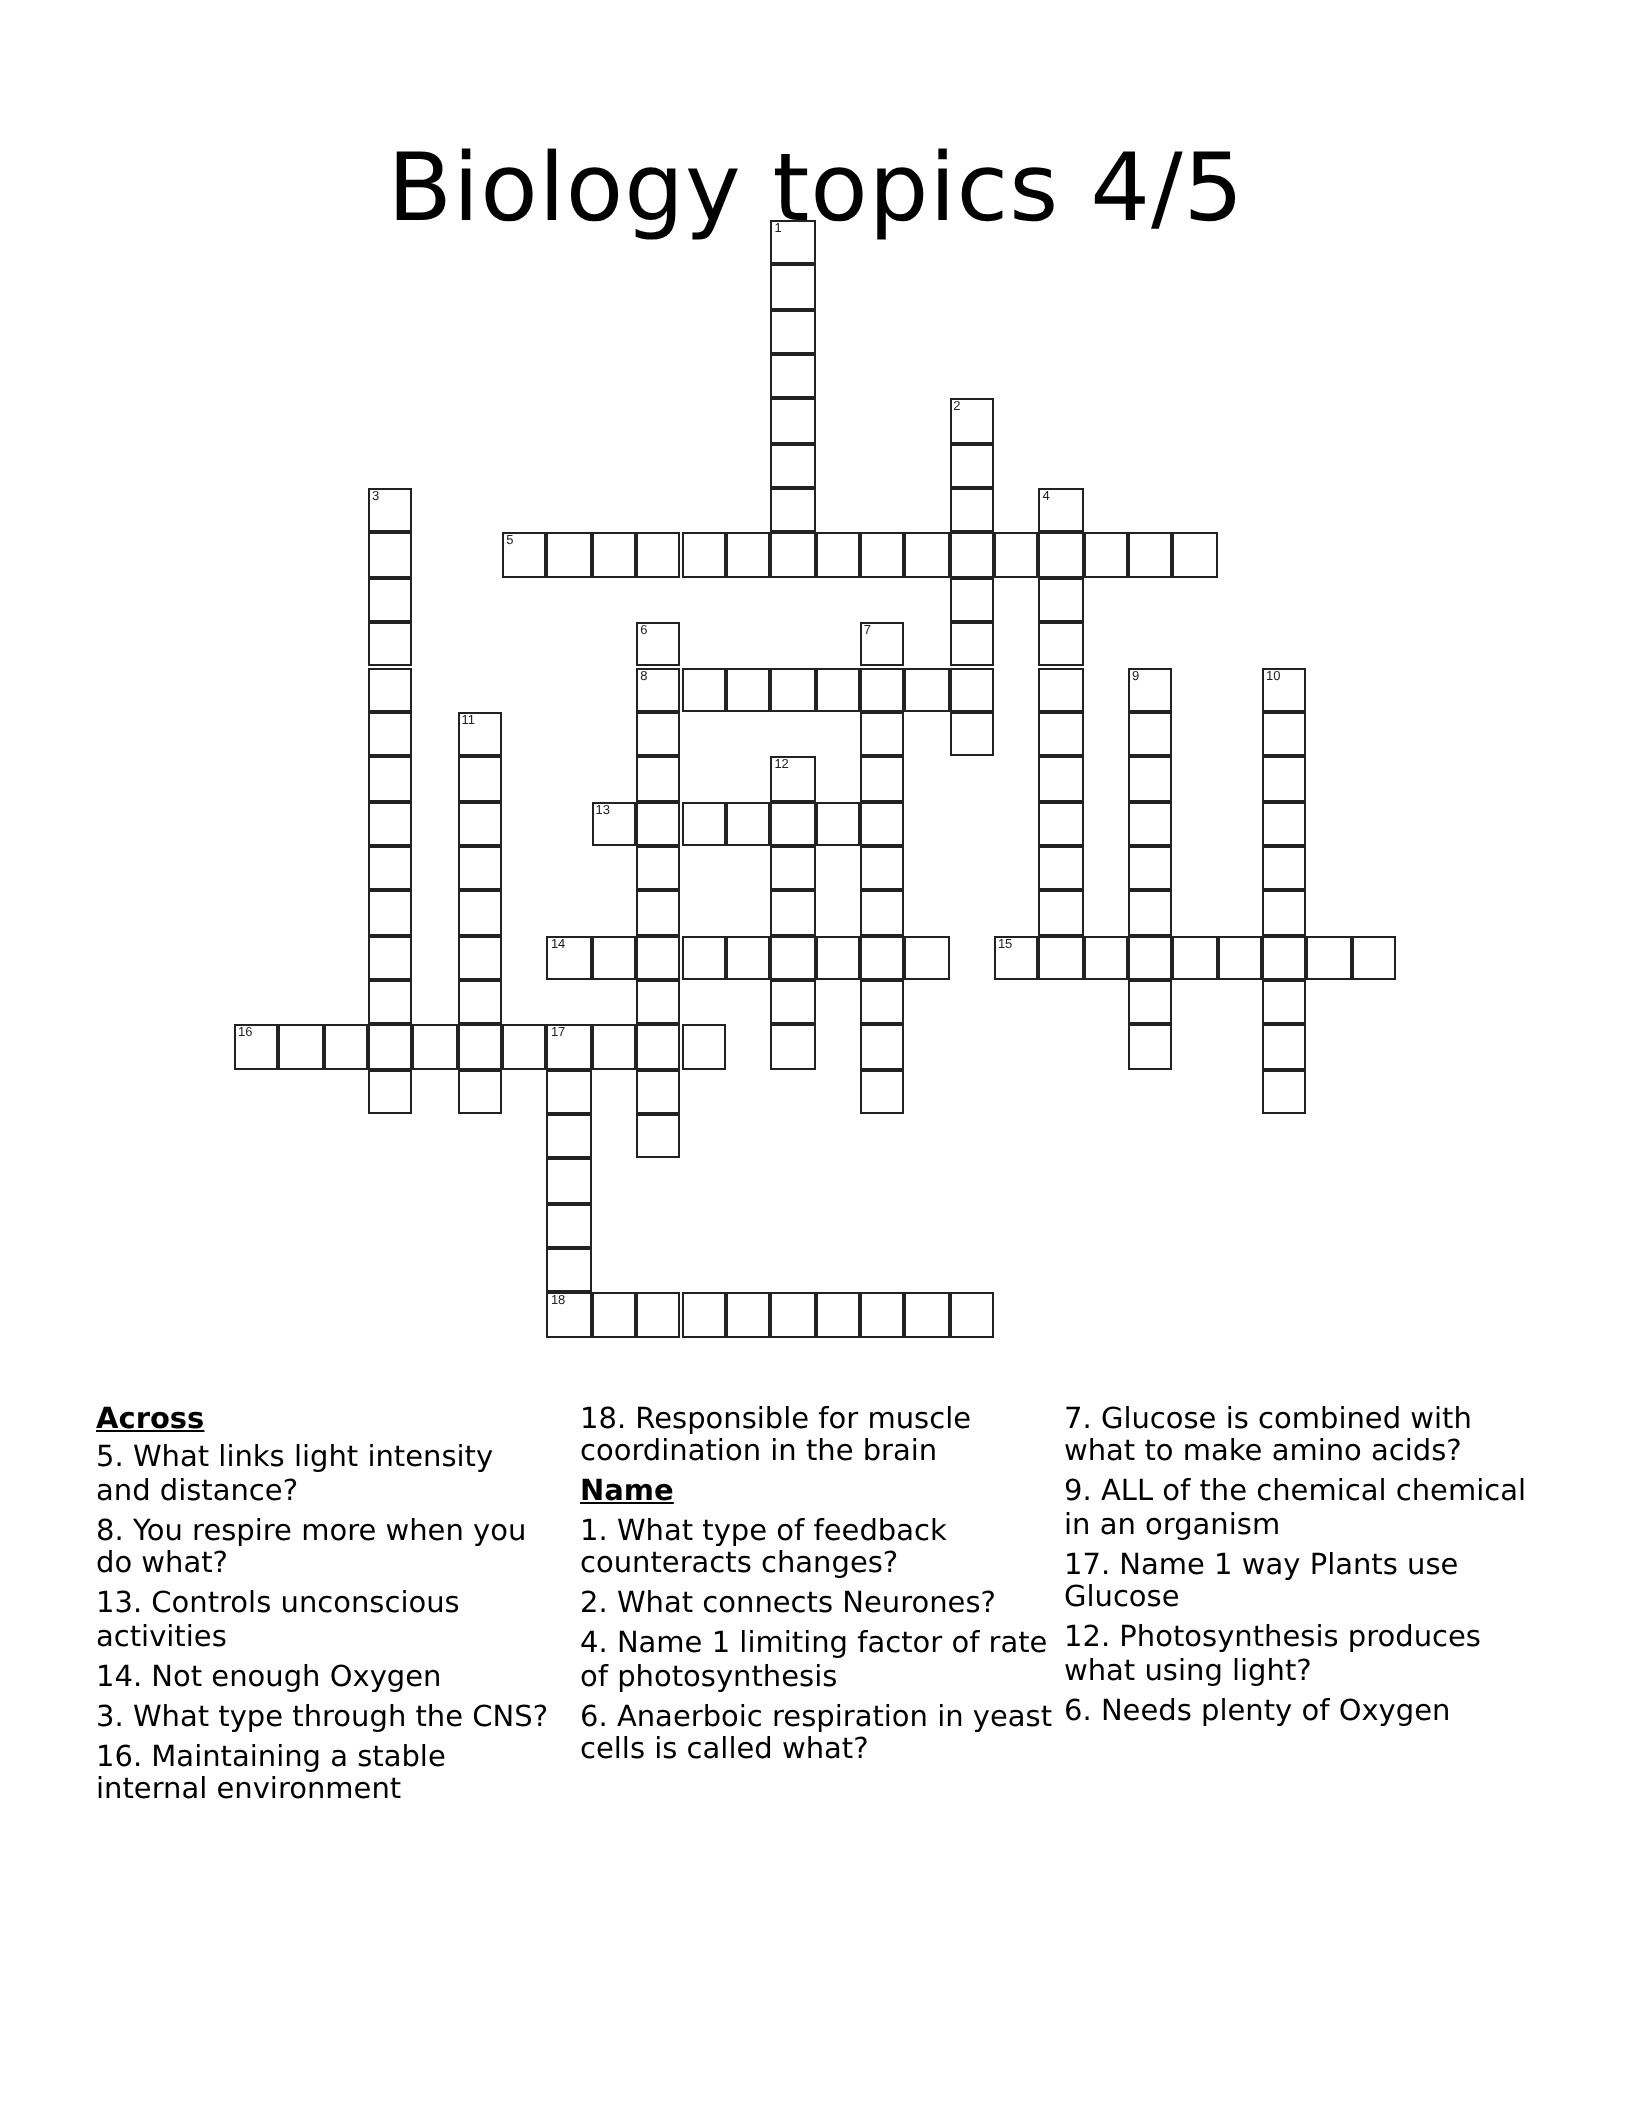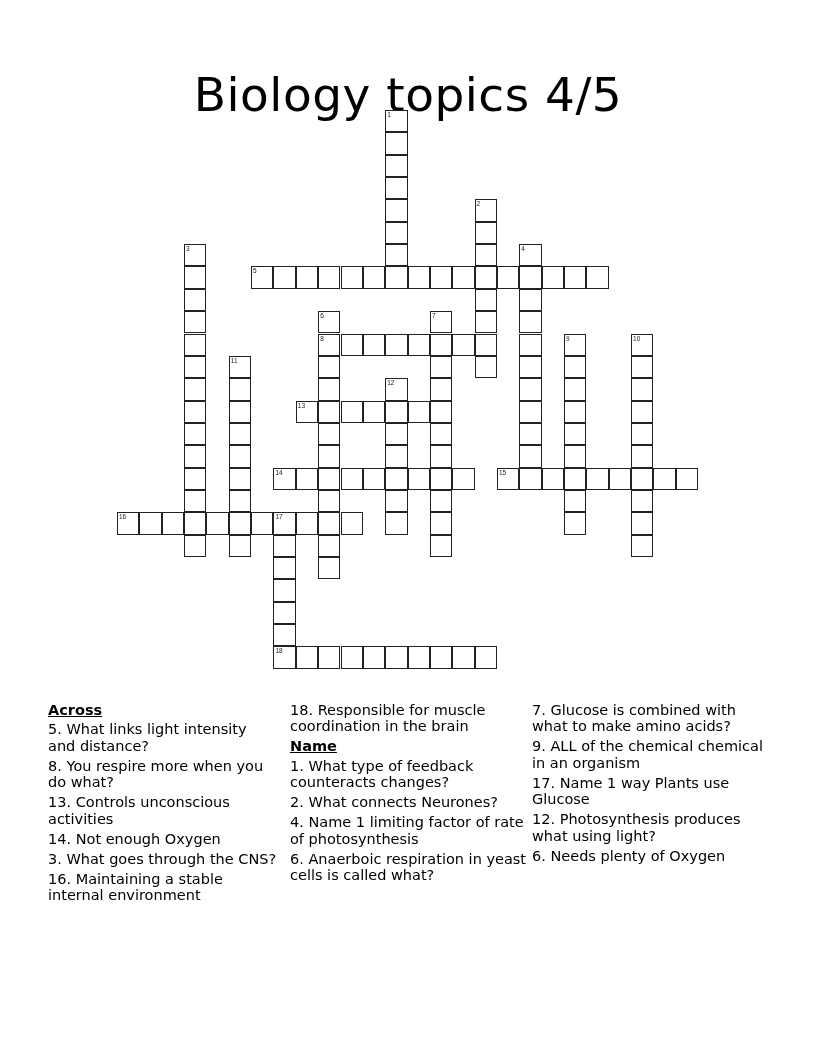"What goes through the CNS?" span { text: goes -> type }
